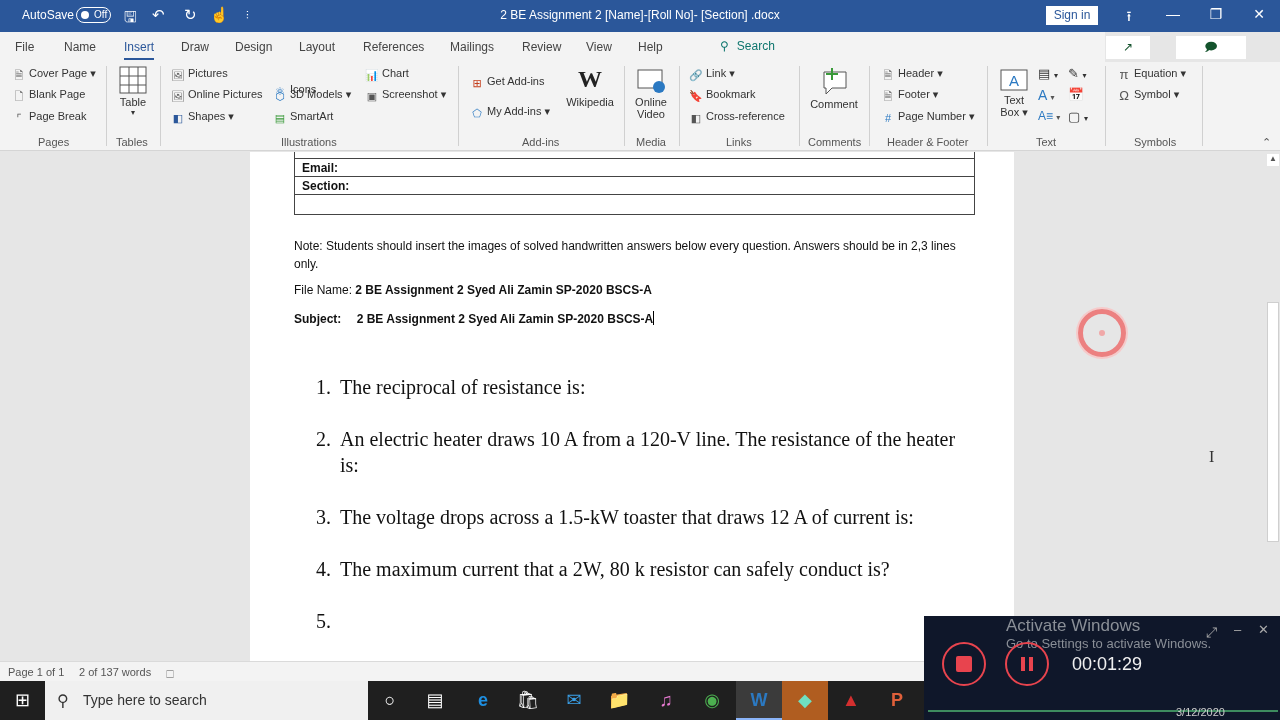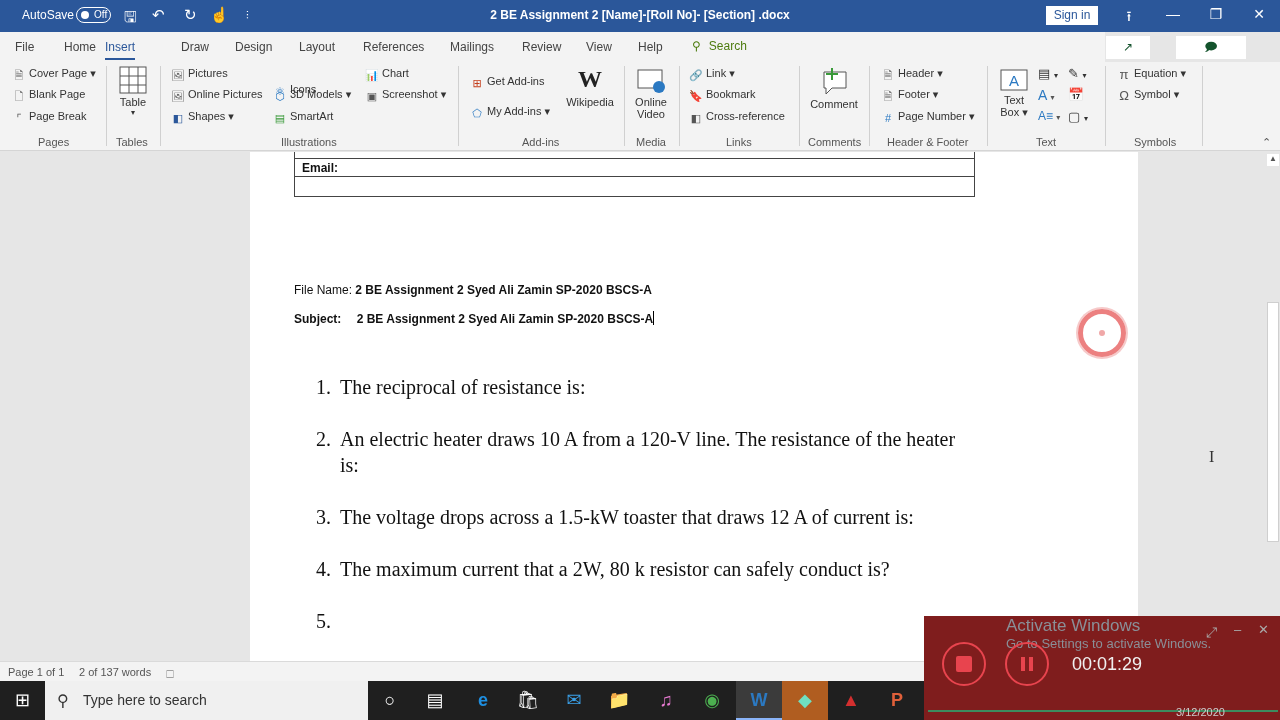"2 BE Assignment 2 [Name]-[Roll" .doc-title { font-weight: bold -> none }
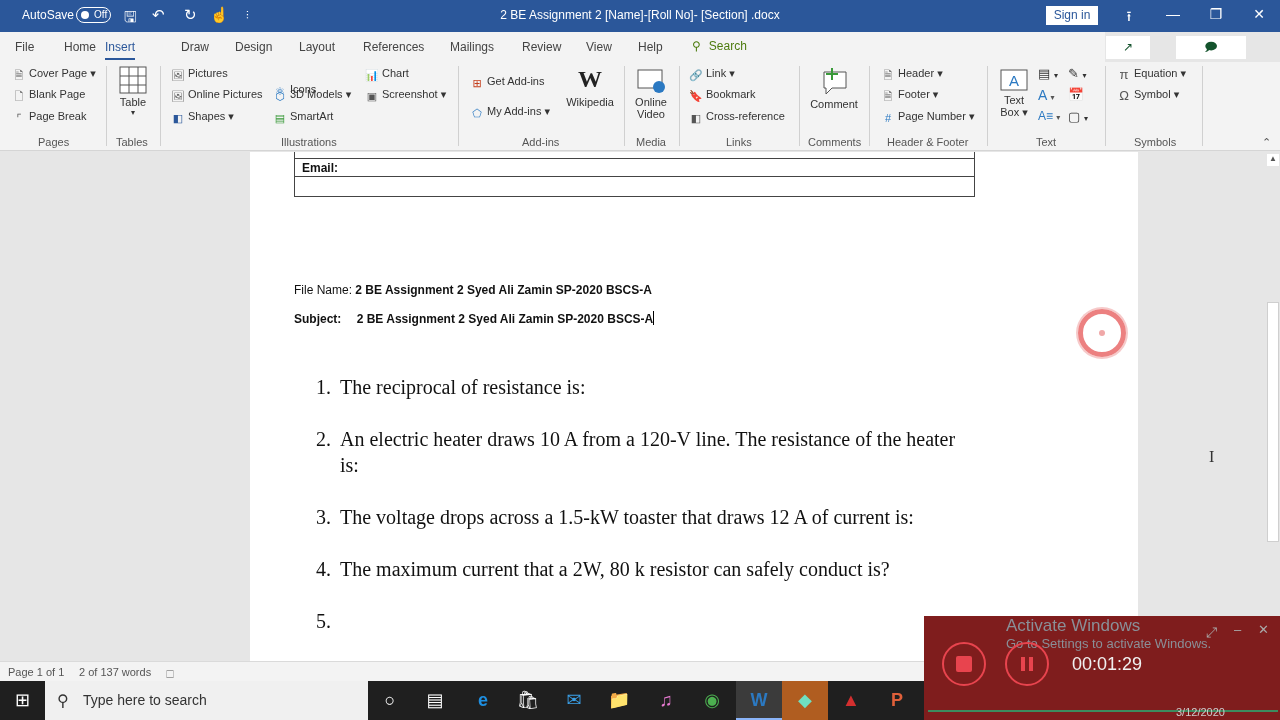"Home" span.tab { text: Home -> Name }
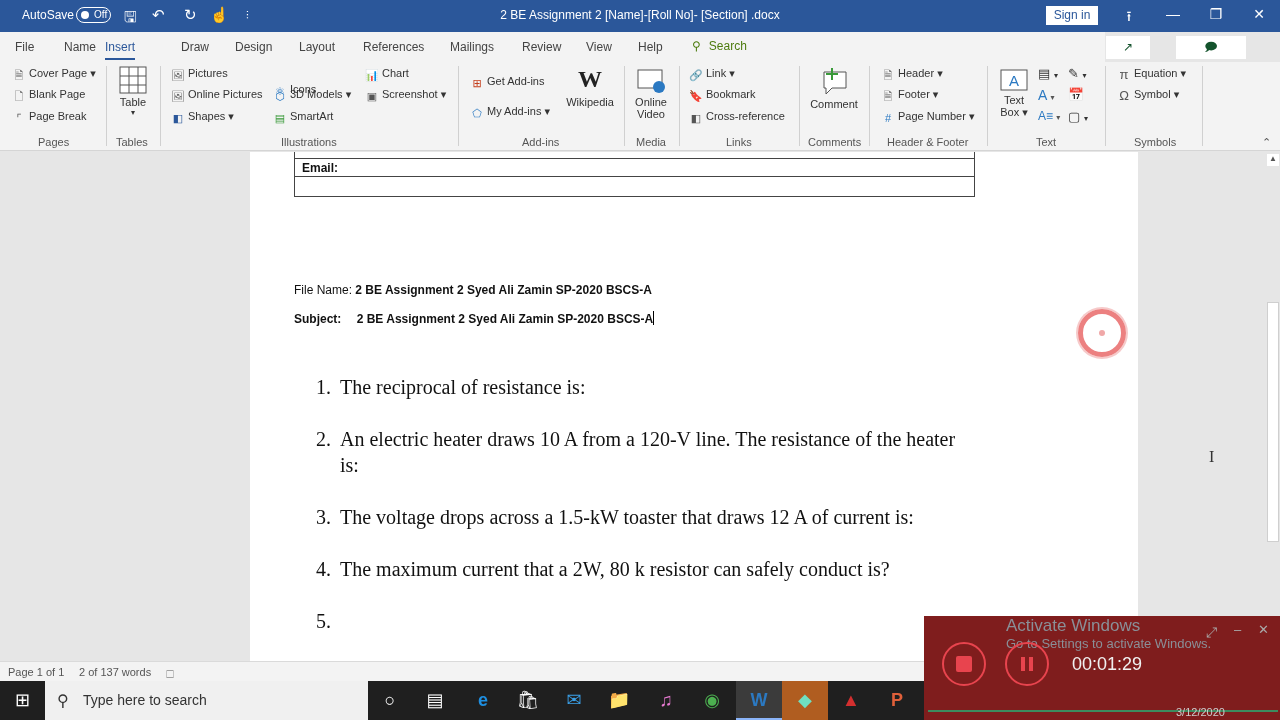"Insert" span.tab { left: 105px -> 124px }
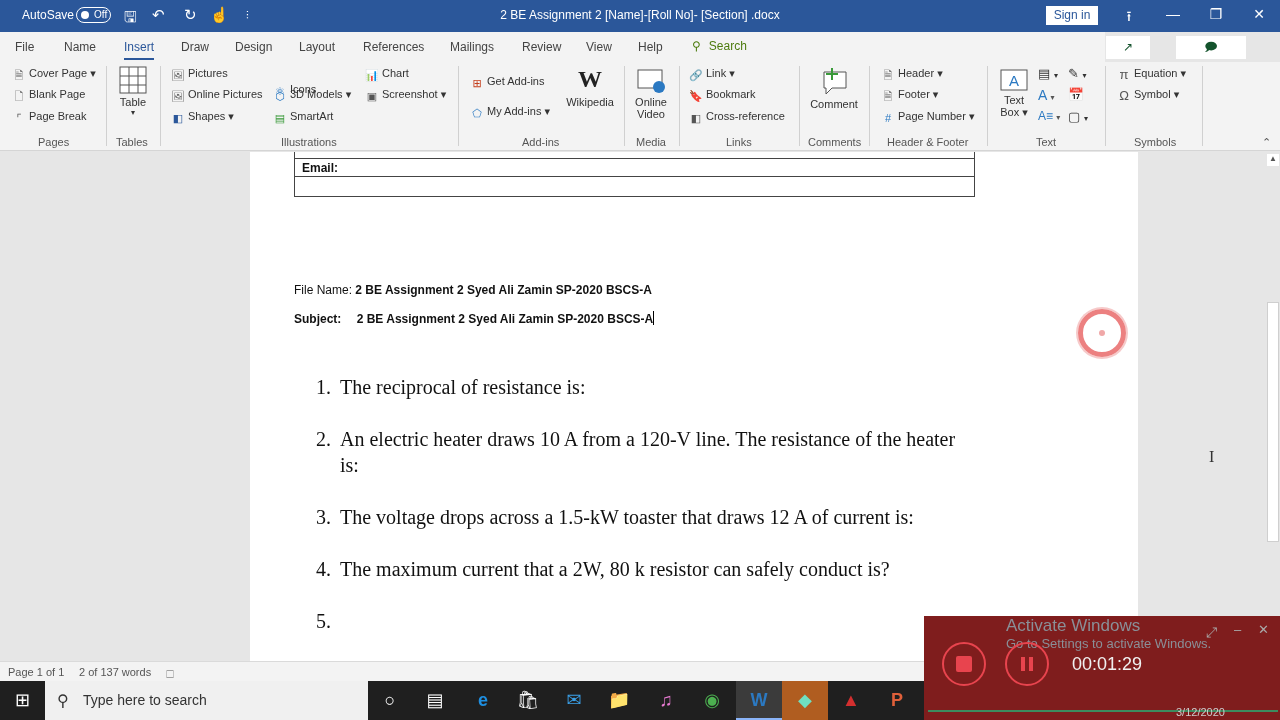"⚲ Search" .search-tab { color: #4d7c0f -> #0f766e; left: 692px -> 720px }
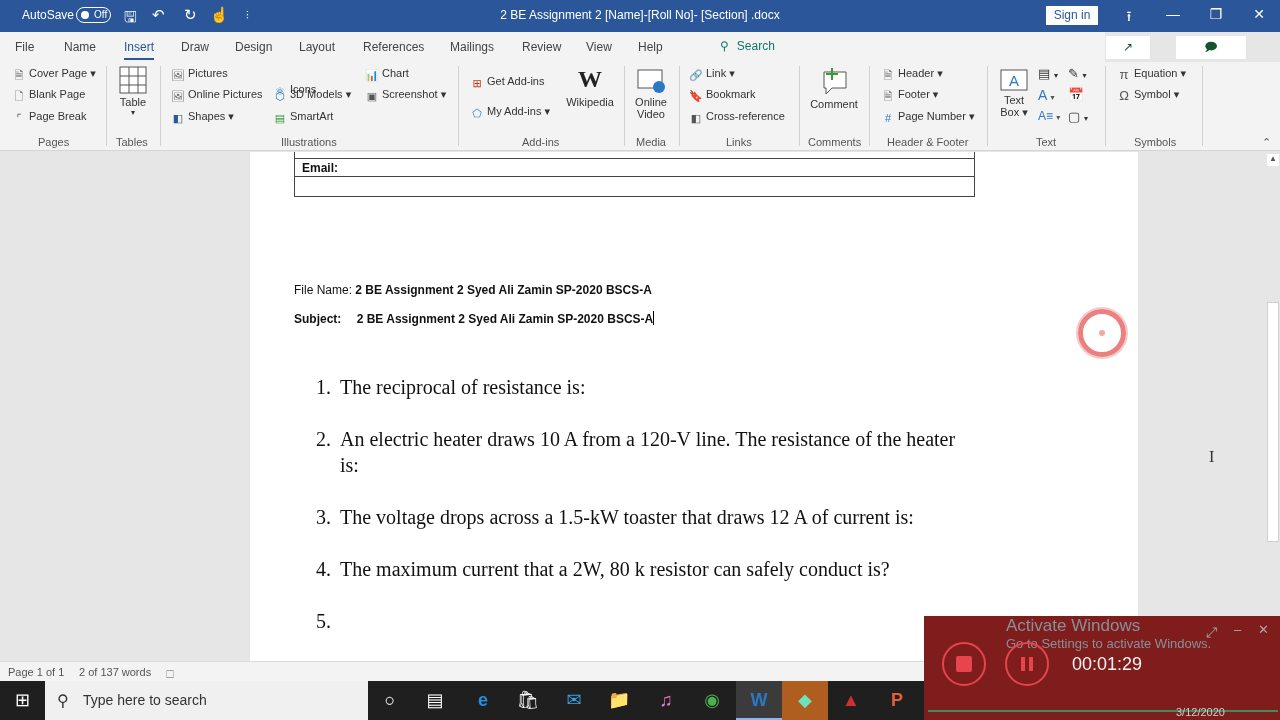"Email:" .page { width: 888px -> 764px }
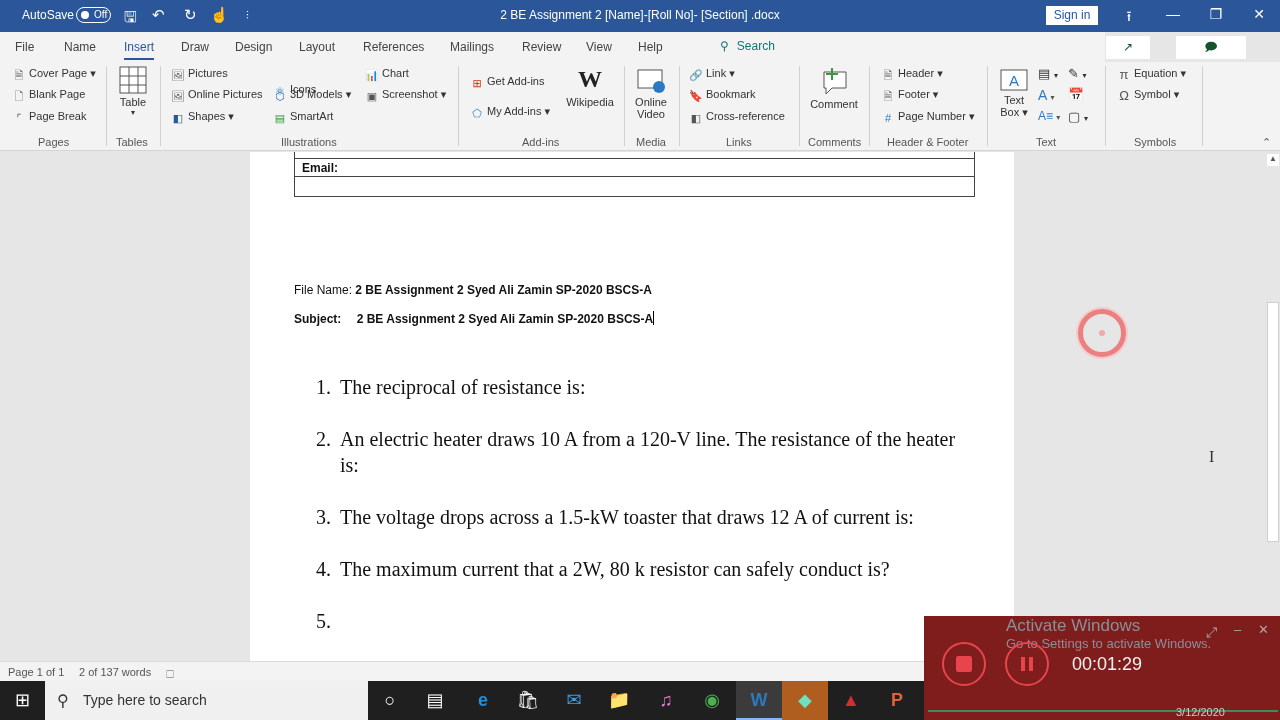"Section:" tr { html: none -> <tr> <td>Section:</td> </tr> }
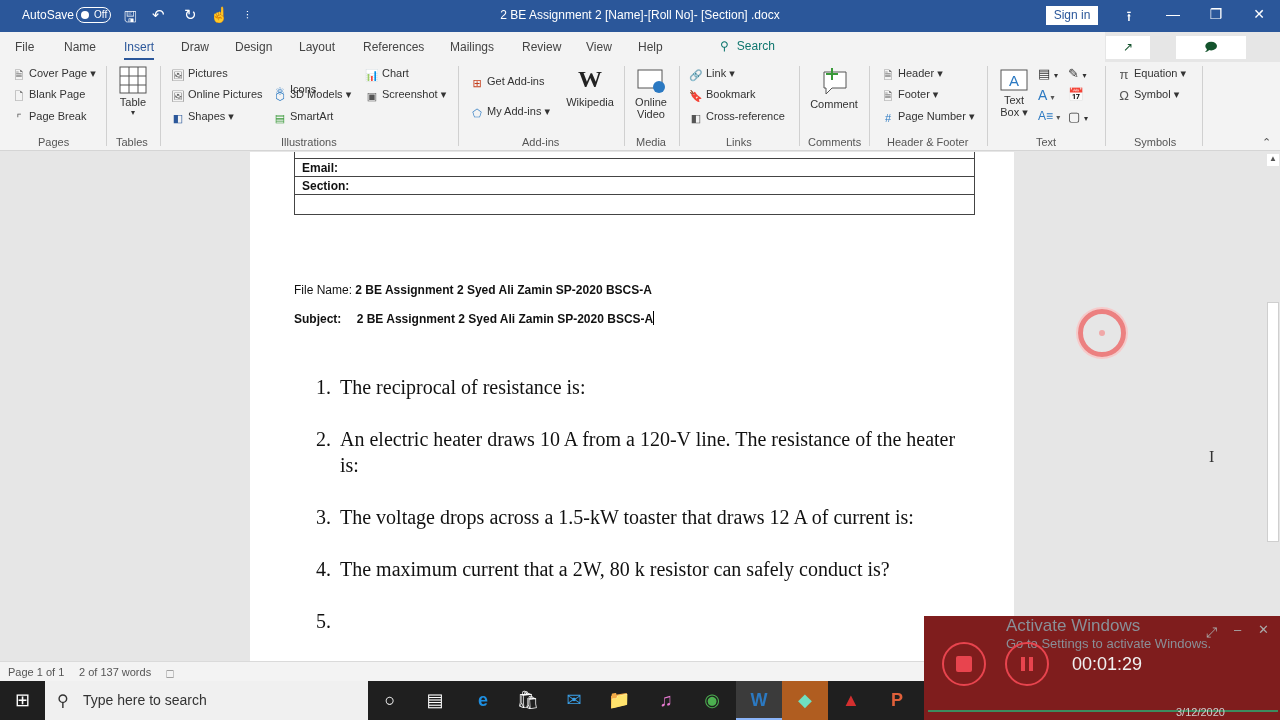"Note: Students should insert the" div.note { html: none -> <div>Note: Students should insert the images of solved handwritten answers below every question. Answers should be in 2,3 lines only.</div> }
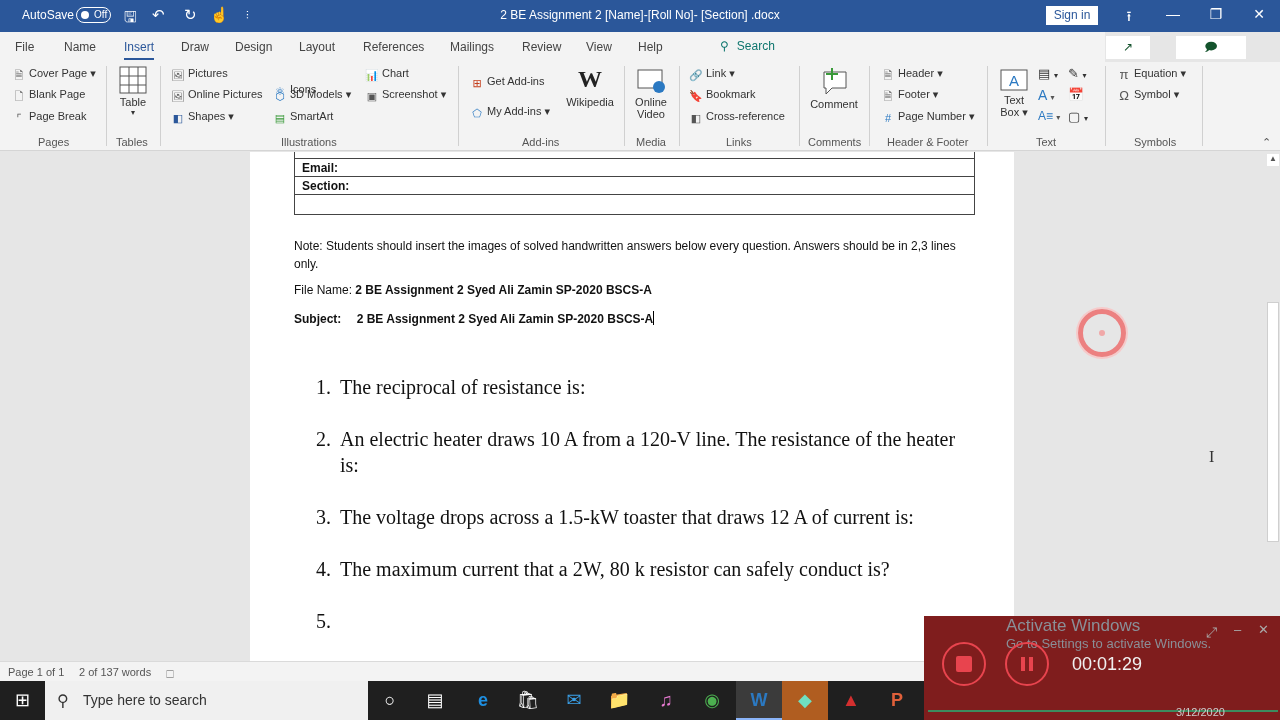"Activate Windows" .recorder { background: #7f1d1d -> #0f172a }
